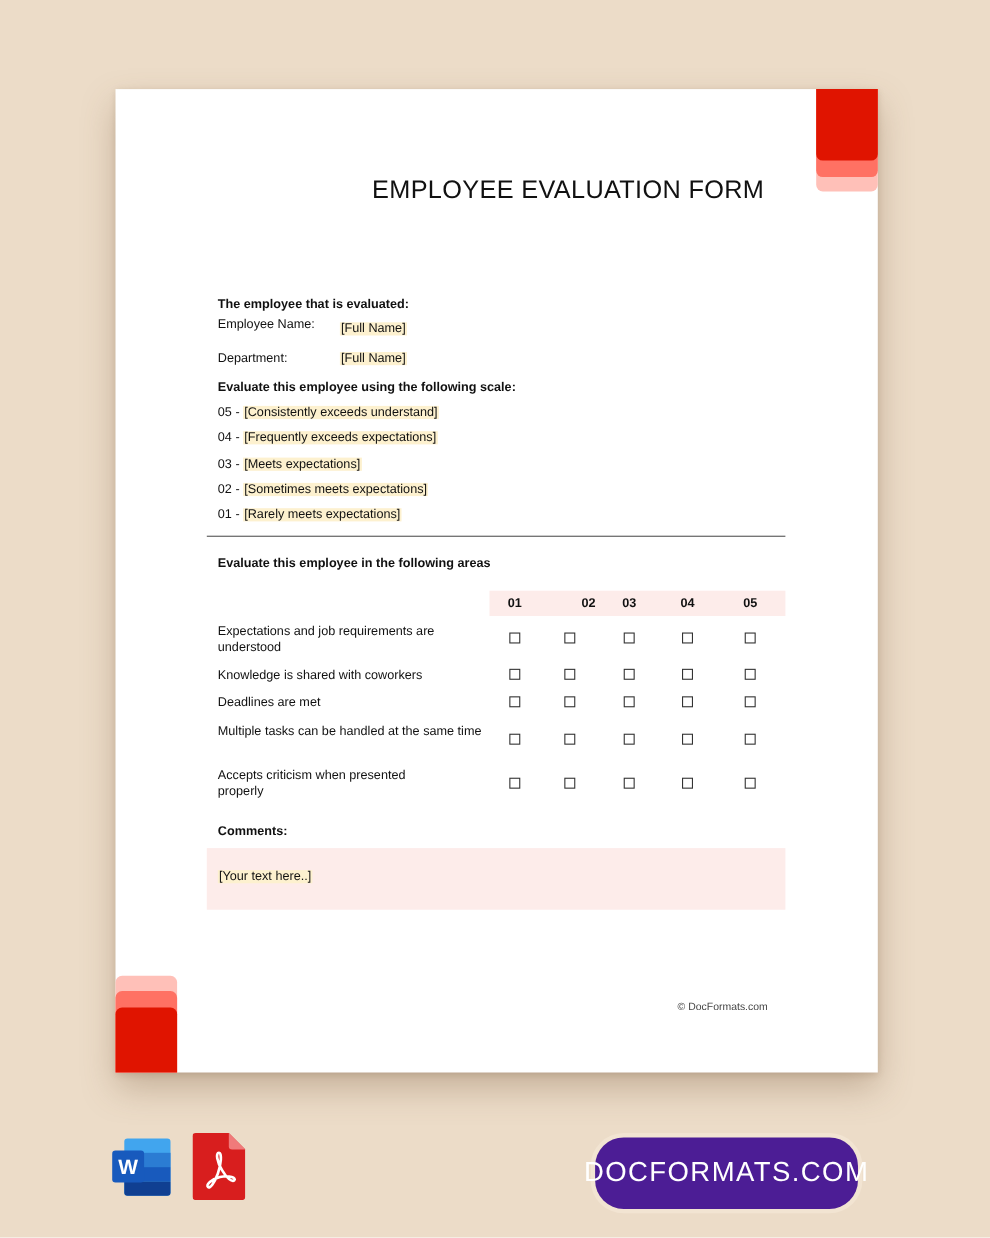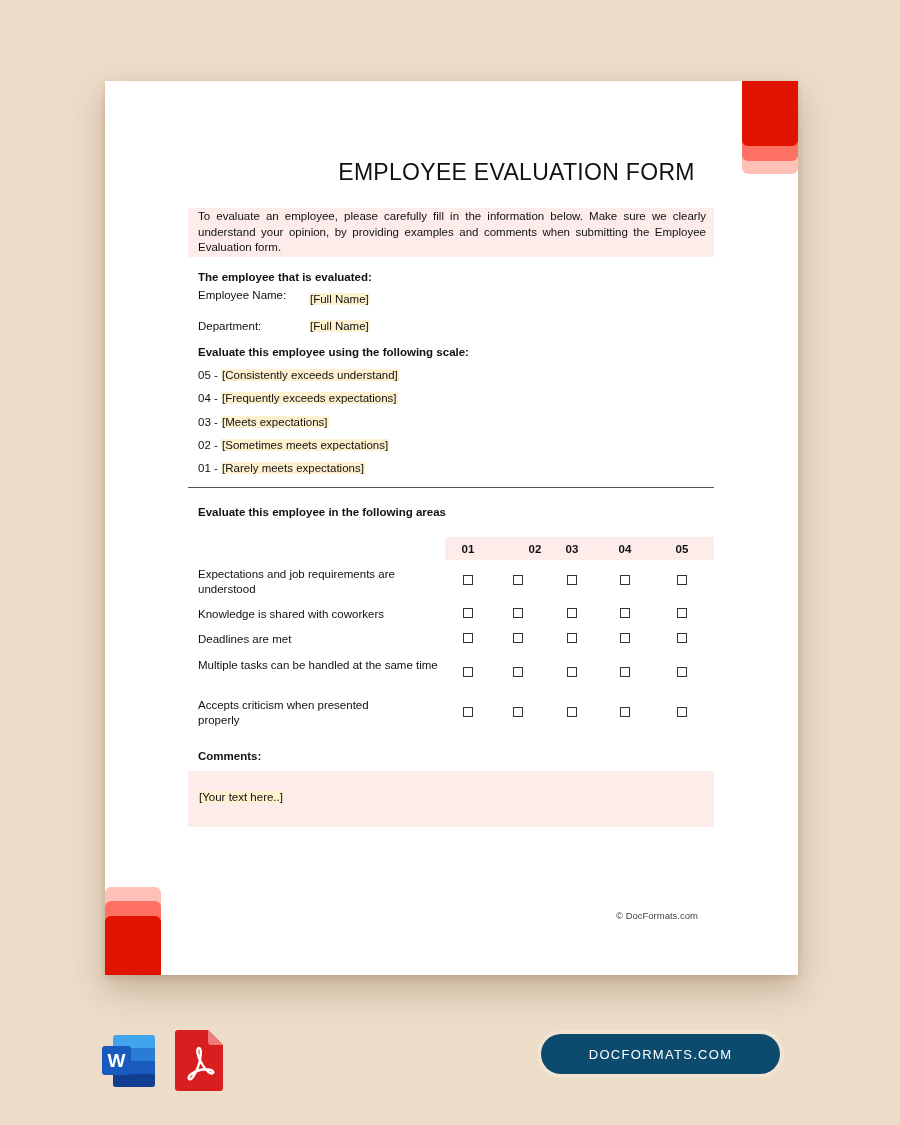"To evaluate an employee, please" div.intro { html: <div>To evaluate an employee, please carefully fill in the information below. Make sure we clearly understand your opinion, by providing examples and comments when submitting the Employee Evaluation form.</div> -> none }
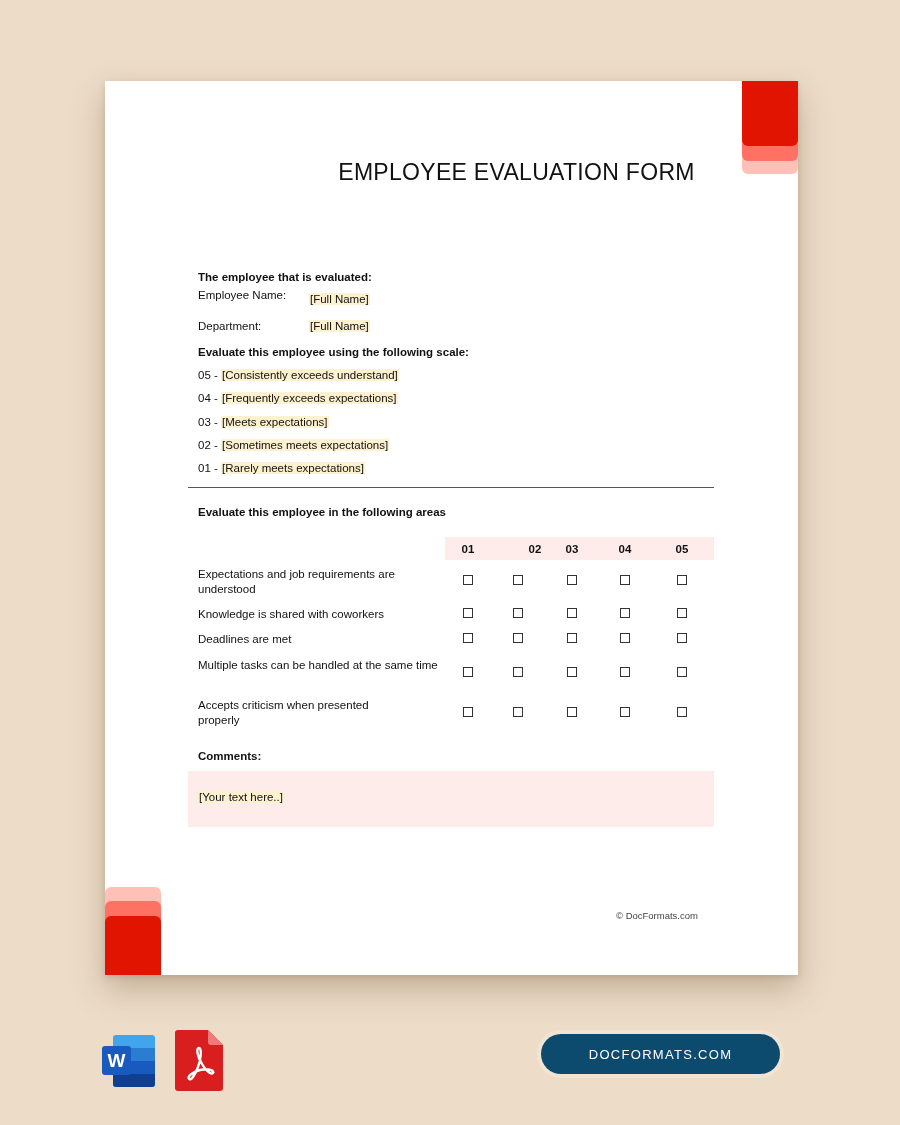"DOCFORMATS.COM" .brand-pill { background: #0c4a6e -> #4c1d95; font-size: 13px -> 25px; height: 40px -> 65px }
